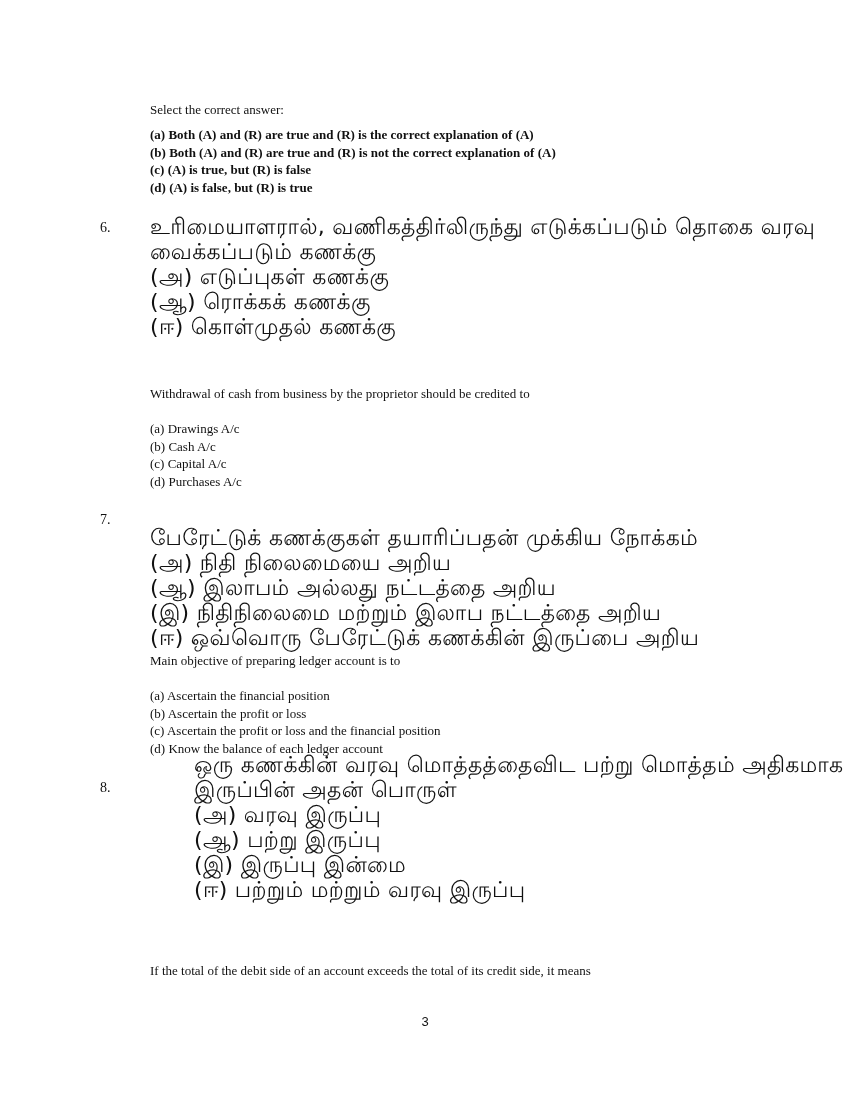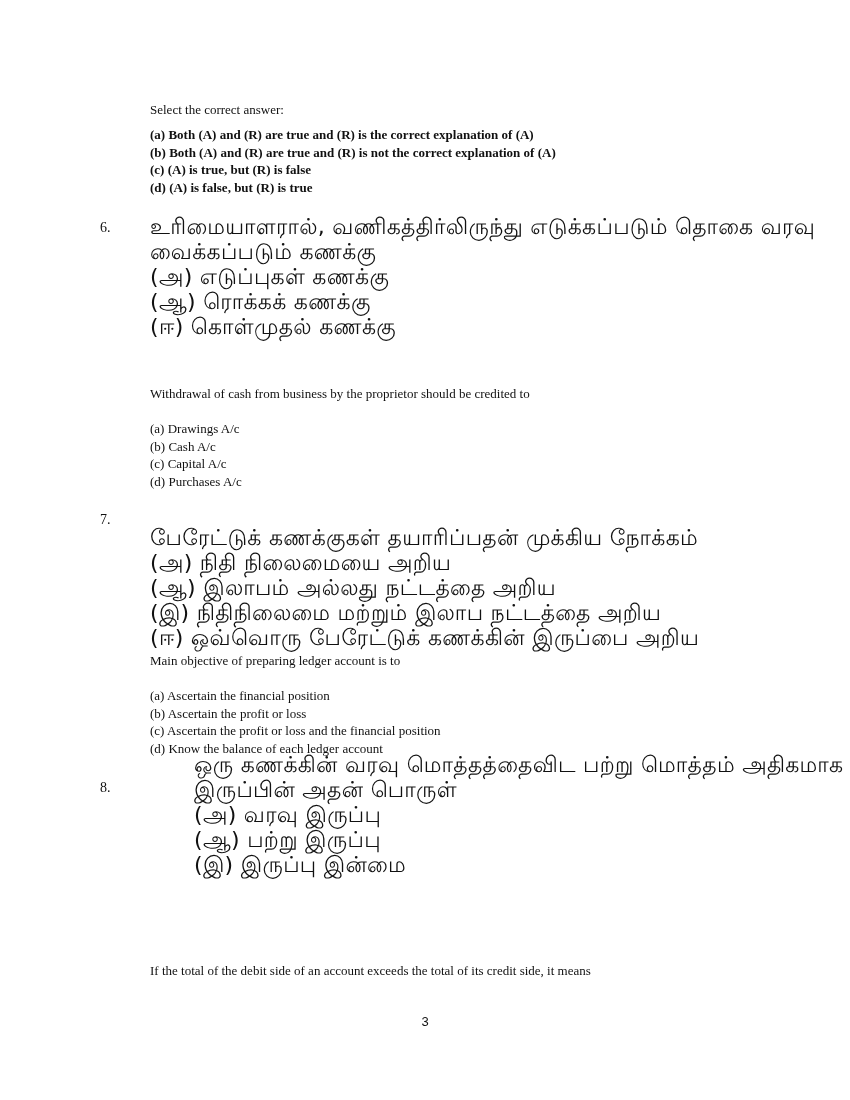"(ஈ) பற்றும் மற்றும் வரவு இருப்பு" span.opt { html: none -> <span>(ஈ) பற்றும் மற்றும் வரவு இருப்பு</span> }
